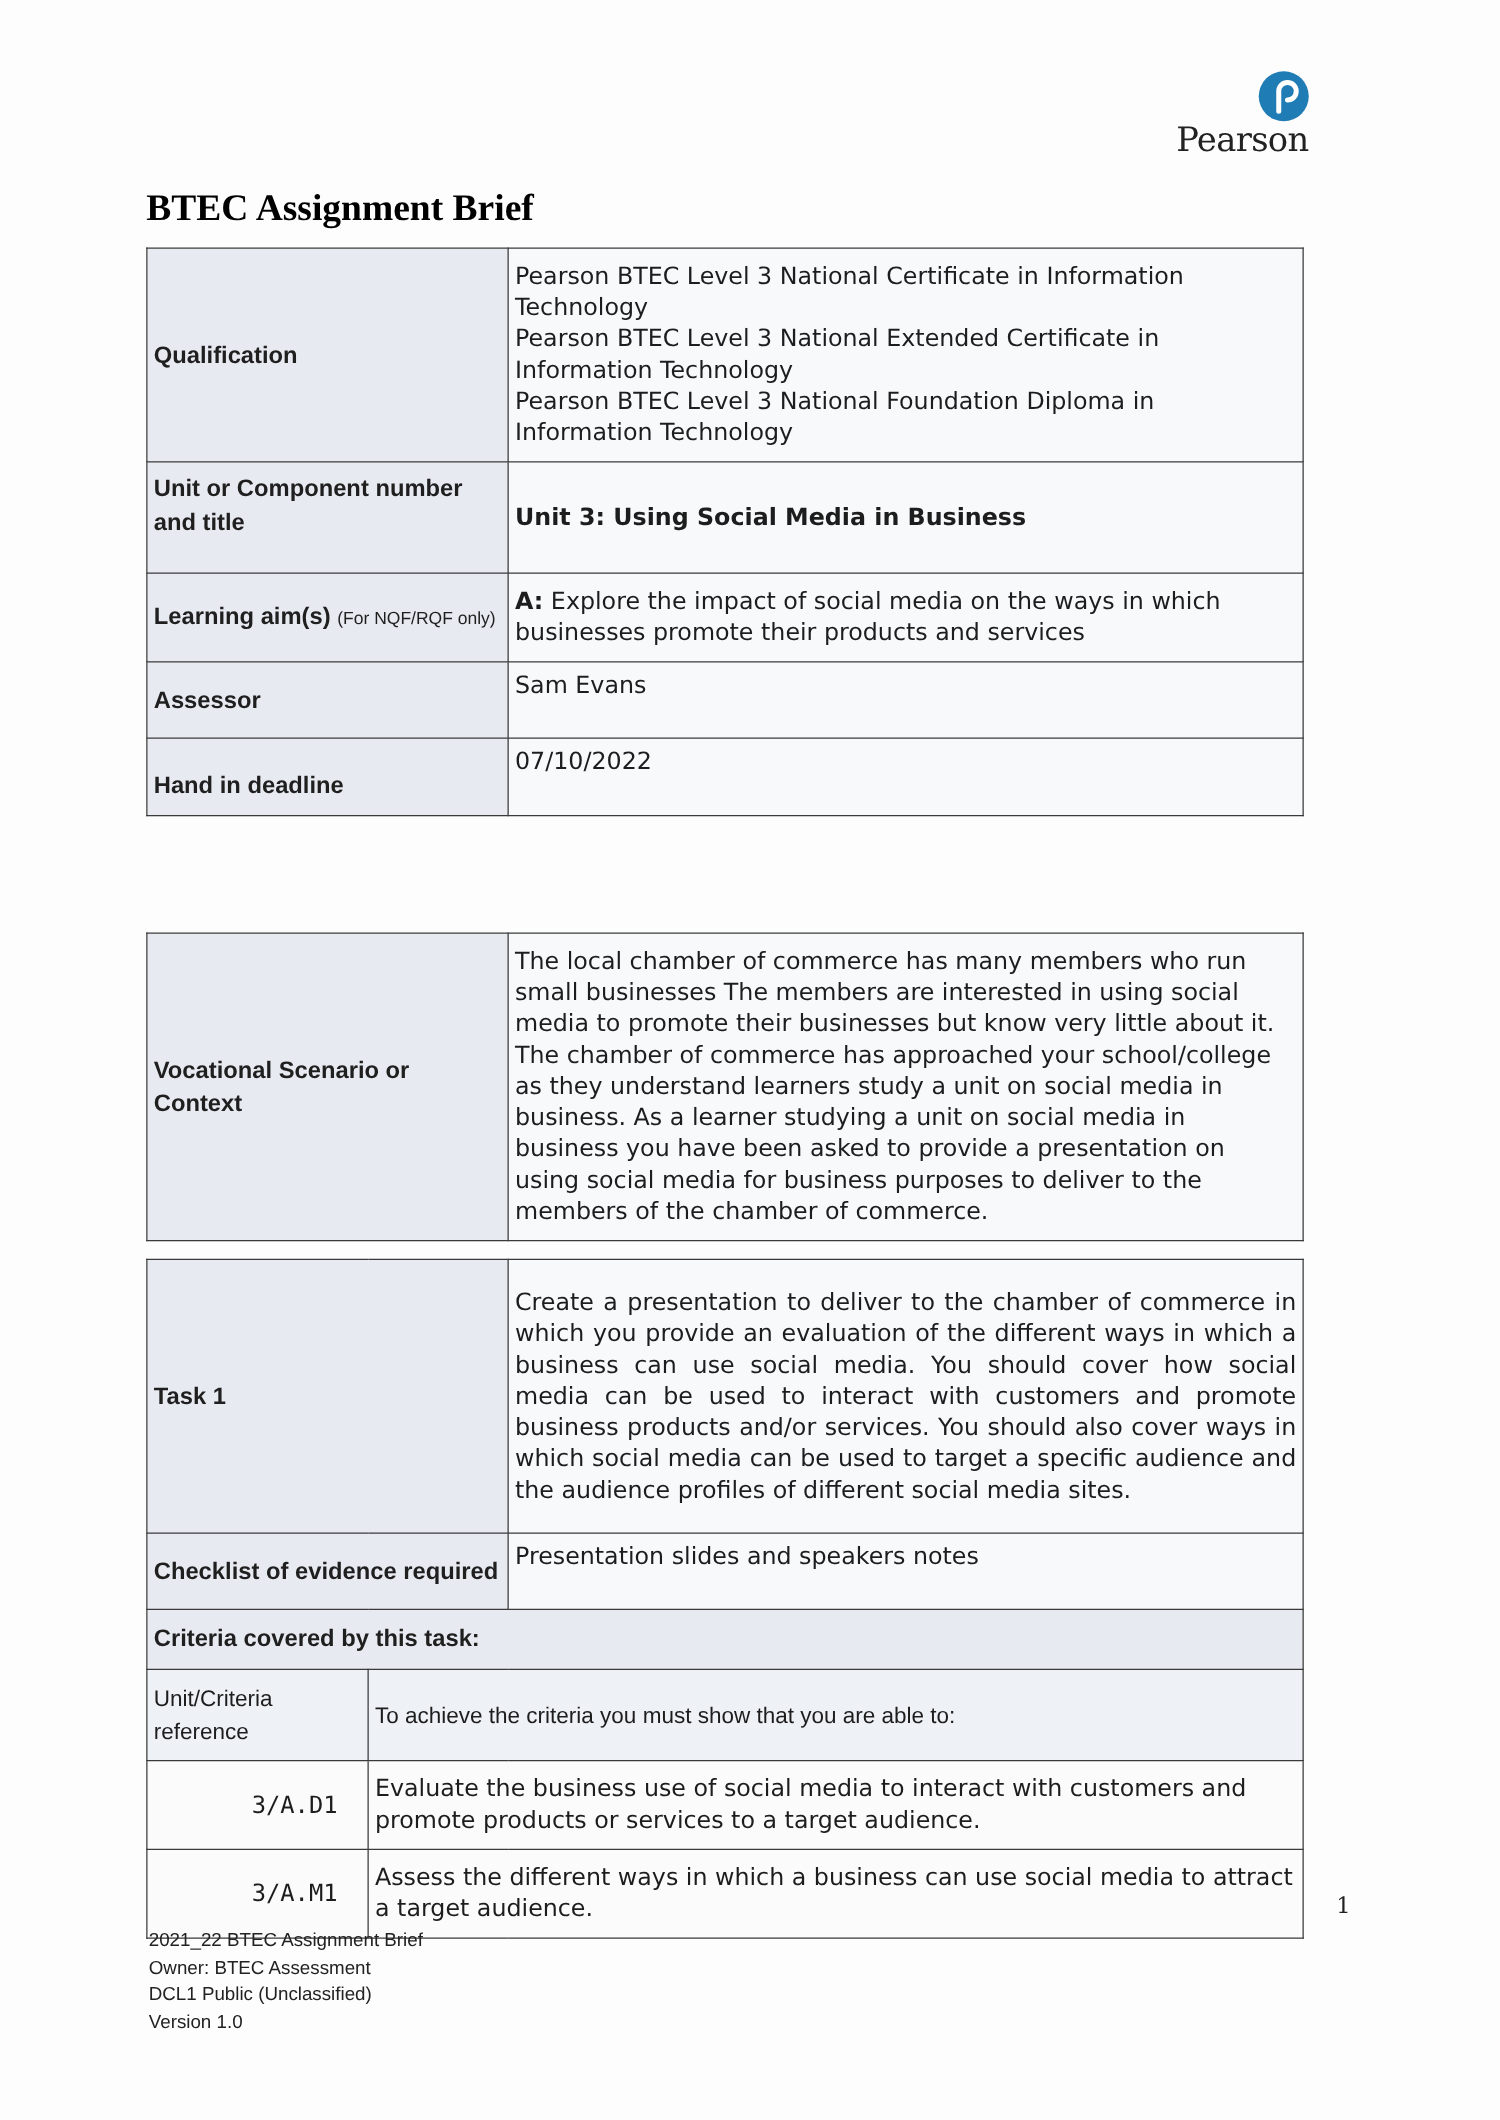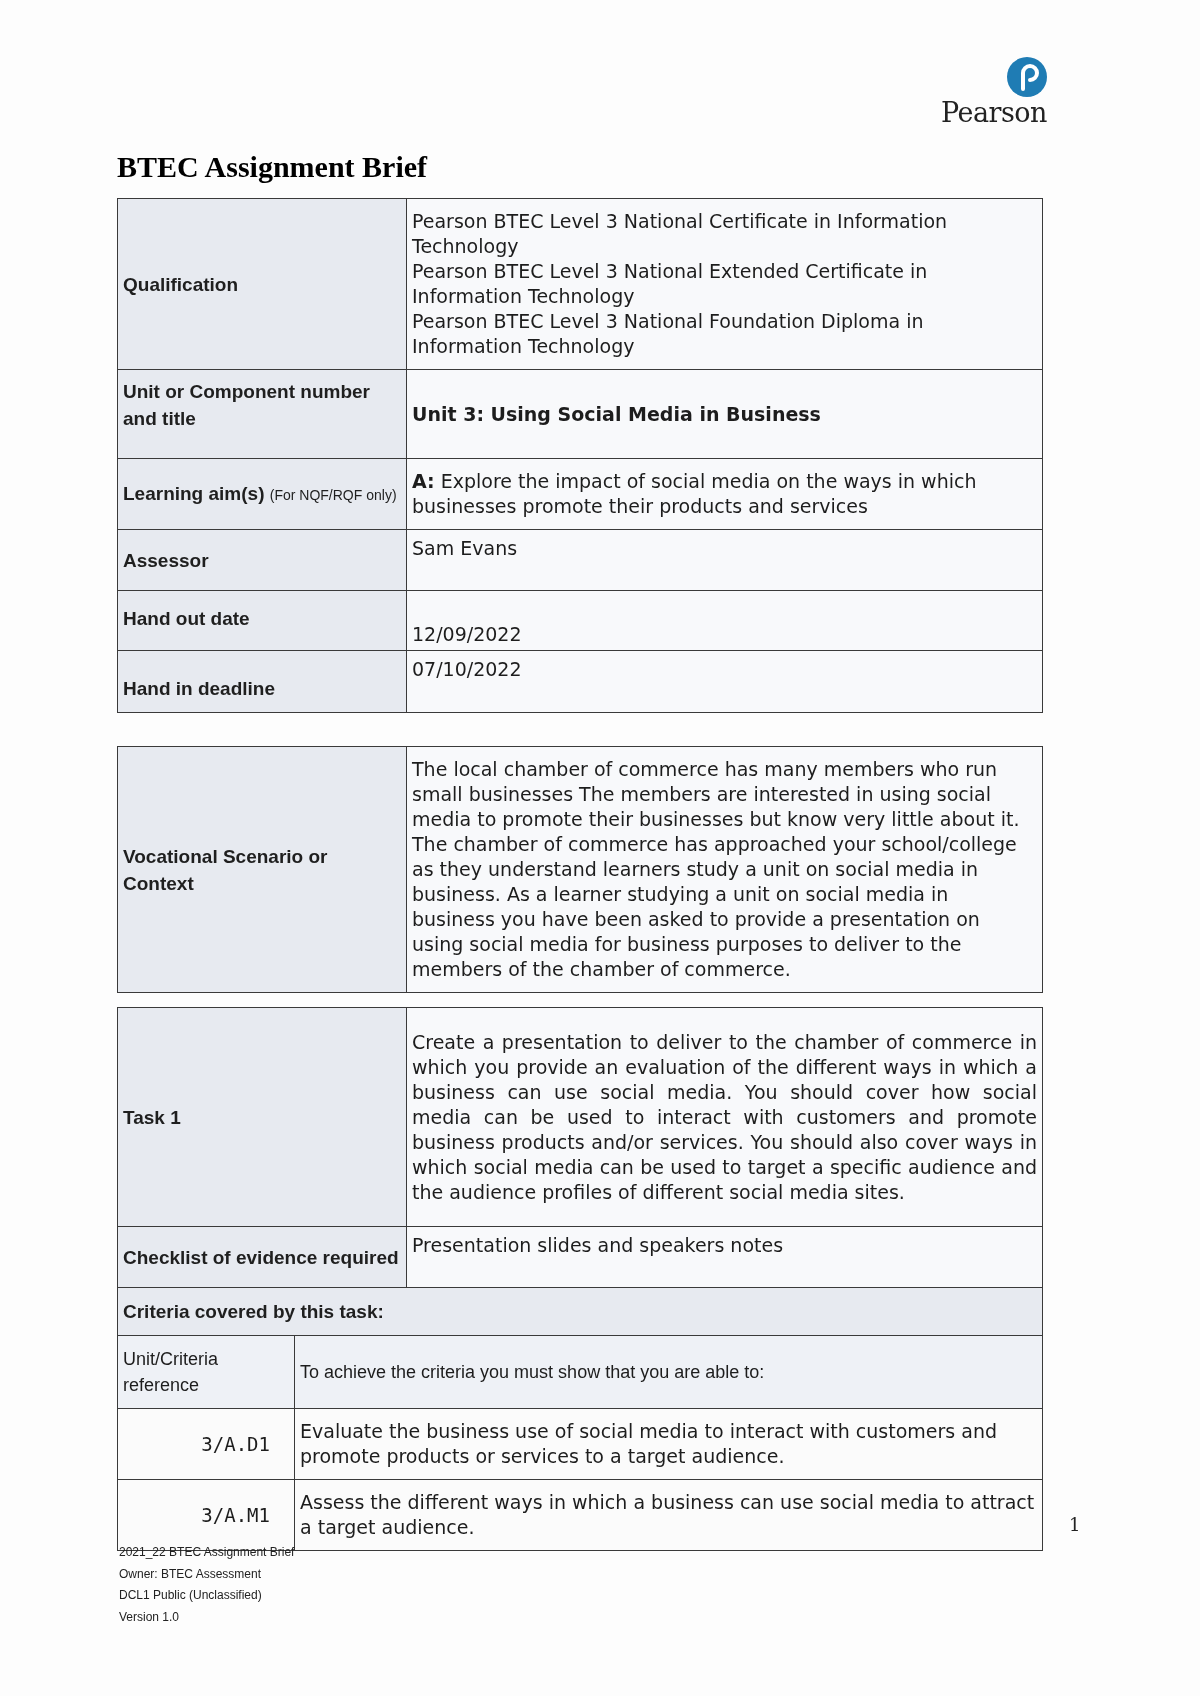"Hand out date" tr { html: <tr> <td>Hand out date</td> <td>12/09/2022</td> </tr> -> none }
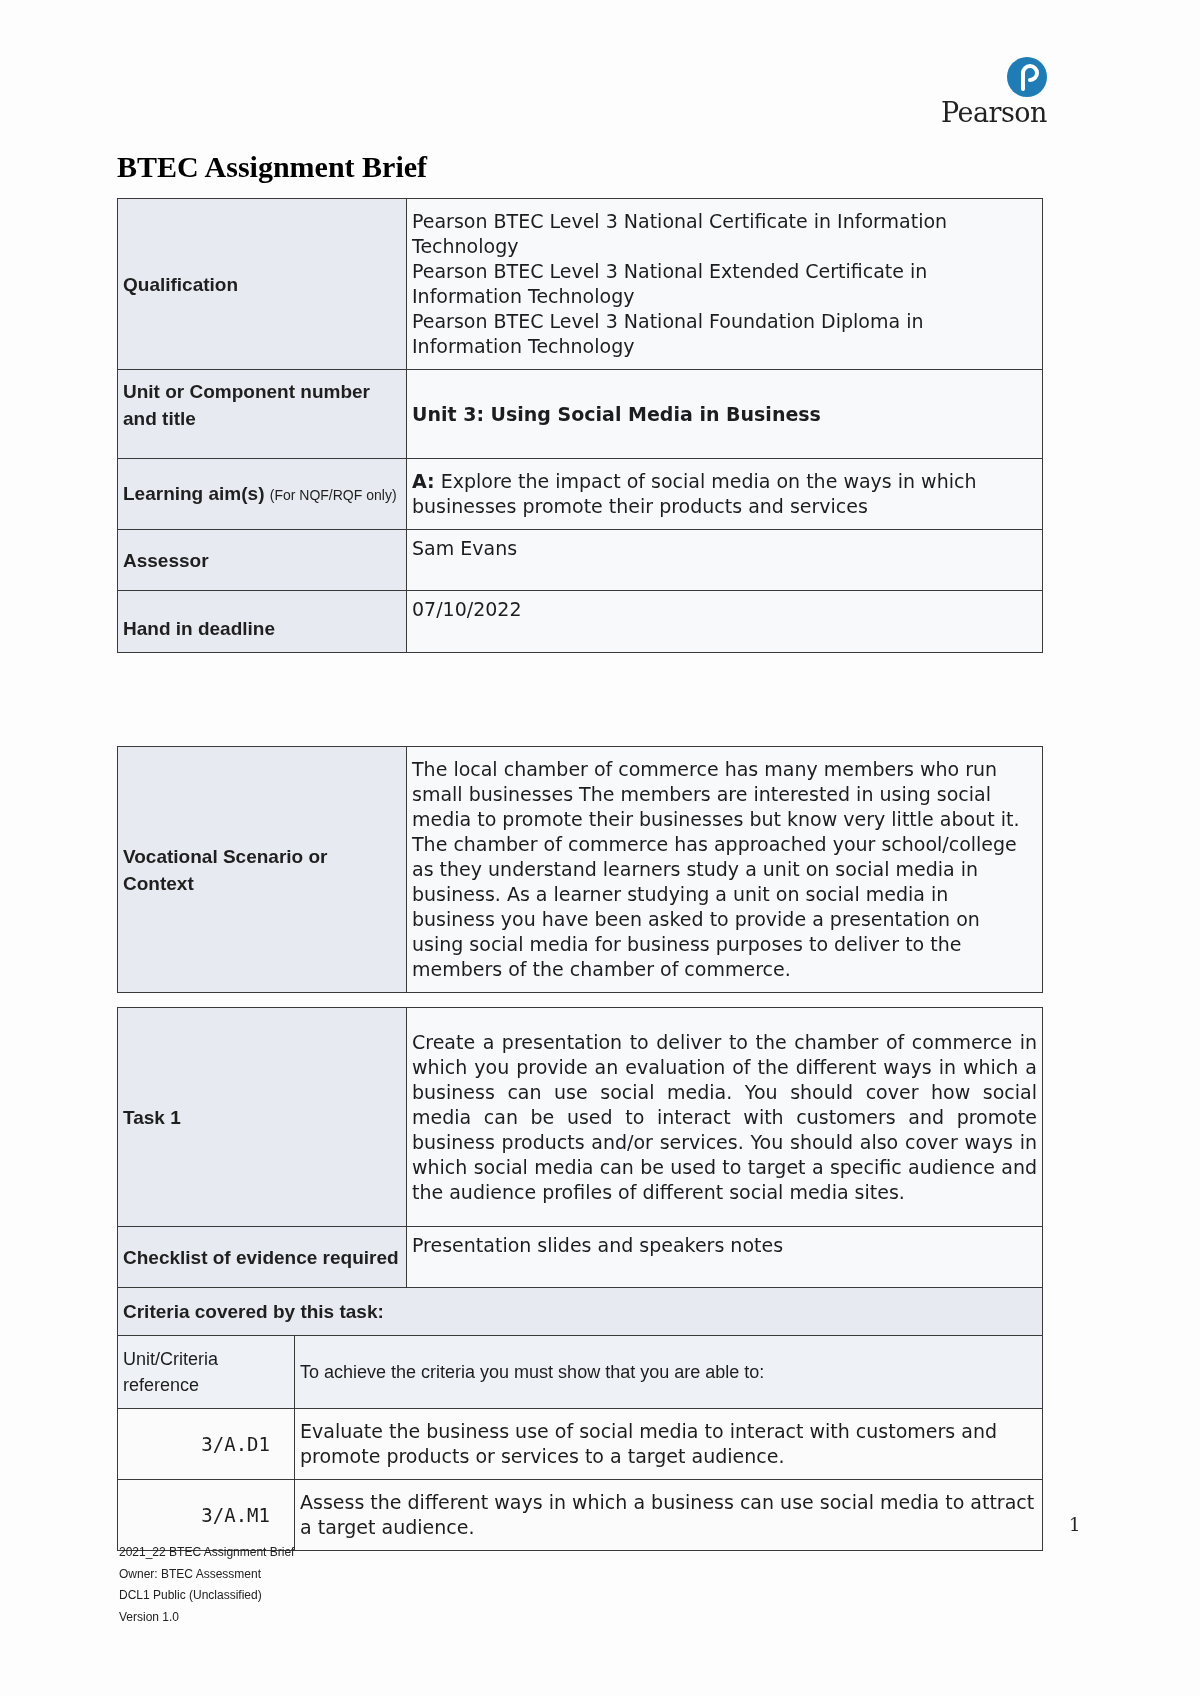"2021_22 BTEC Assignment Brief" .footer { font-size: 12px -> 15px }
